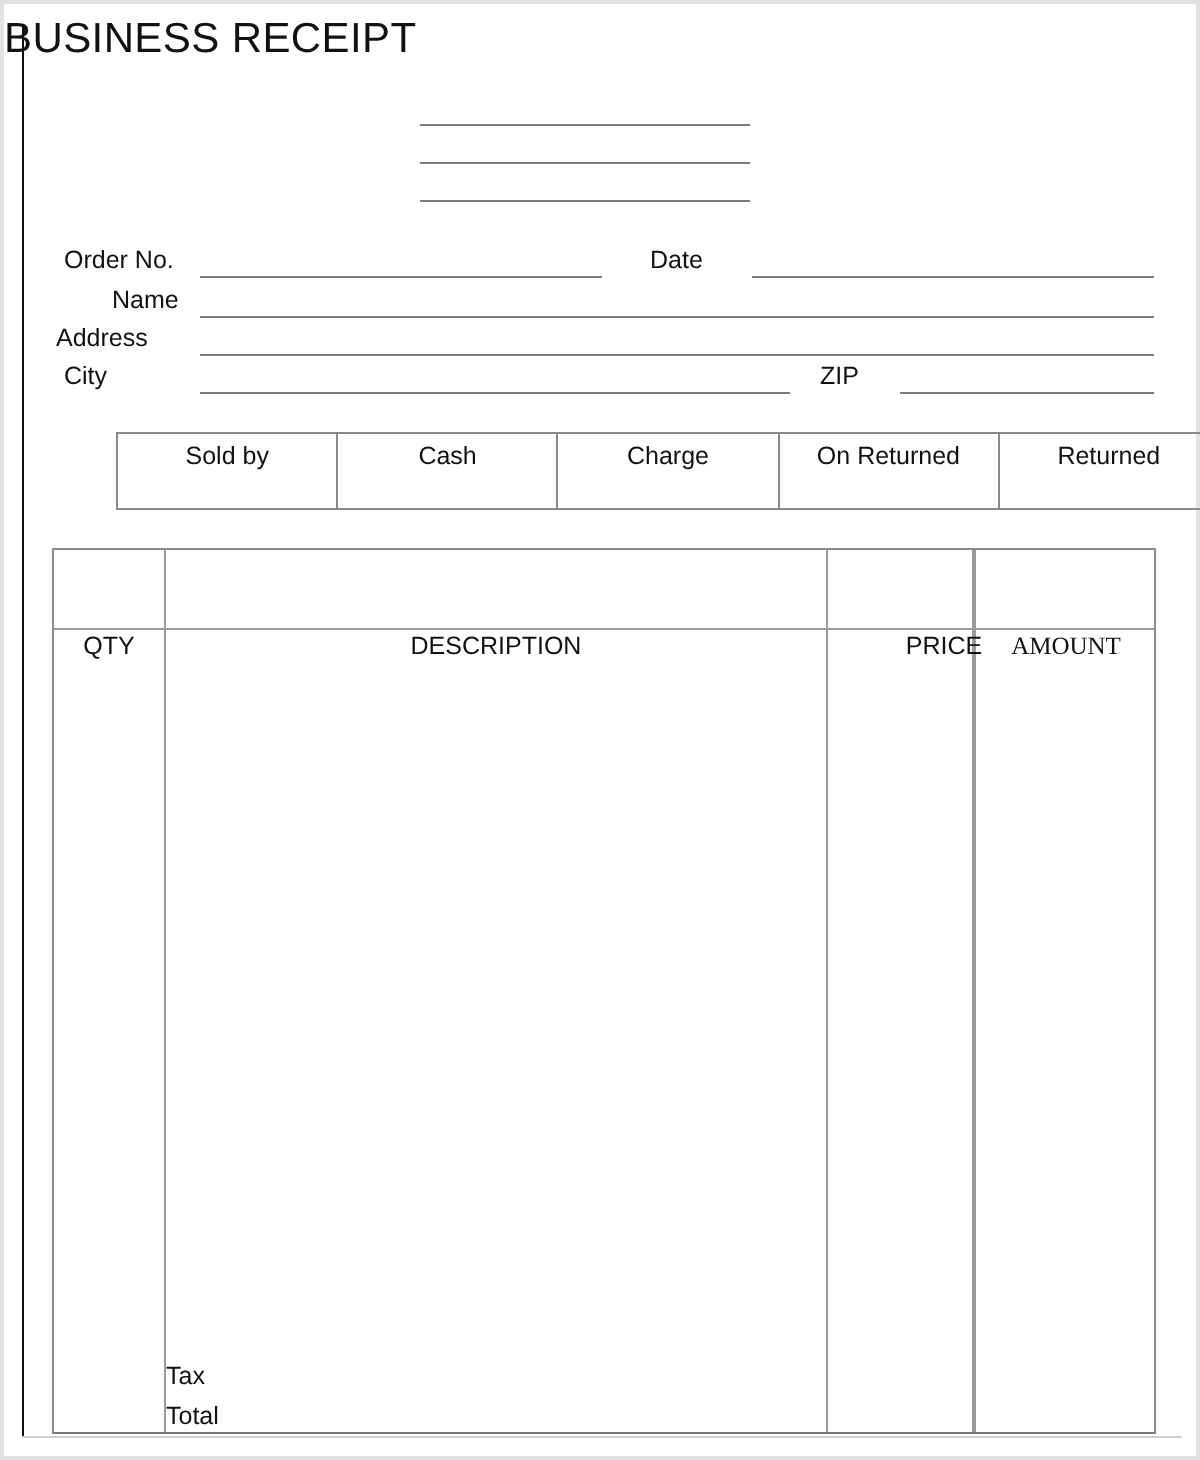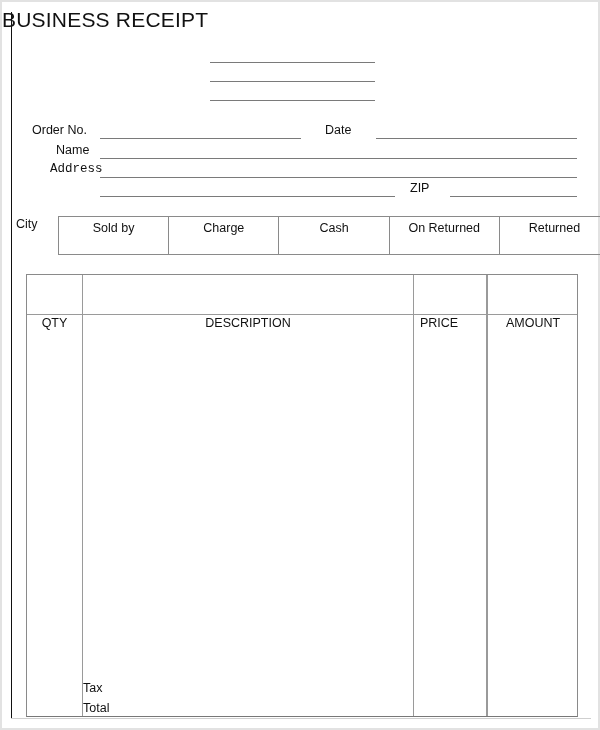"Address" div.lbl { font-family: Liberation Mono, monospace -> none; left: 48px -> 26px }
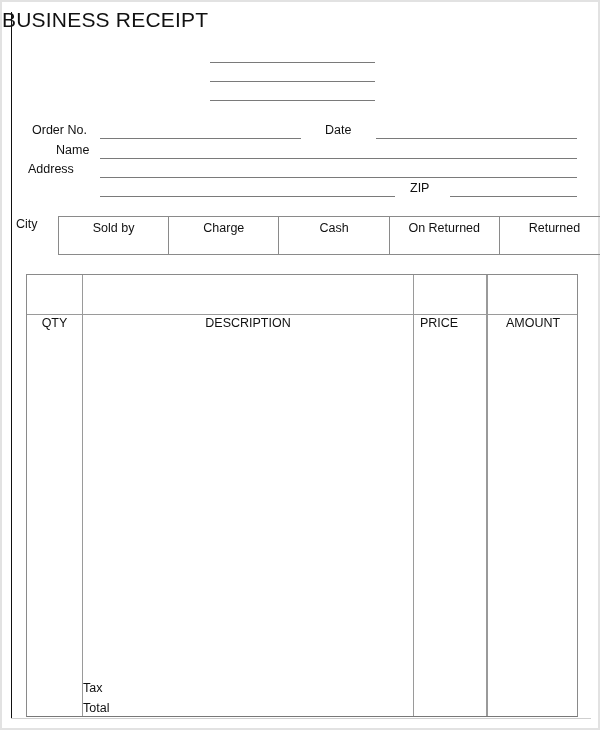"City" div.lbl { left: 14px -> 30px; margin-top: 36px -> none }
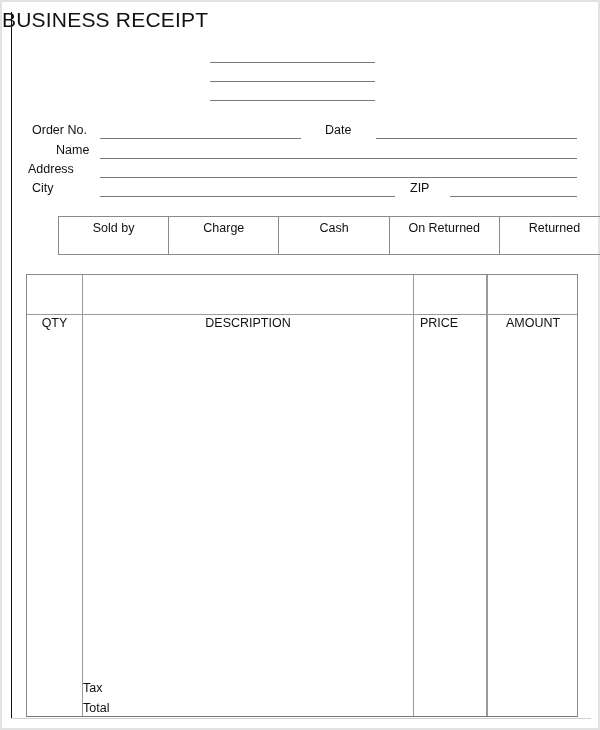"Charge" div.cell { order: before "Cash" -> after "Cash" }
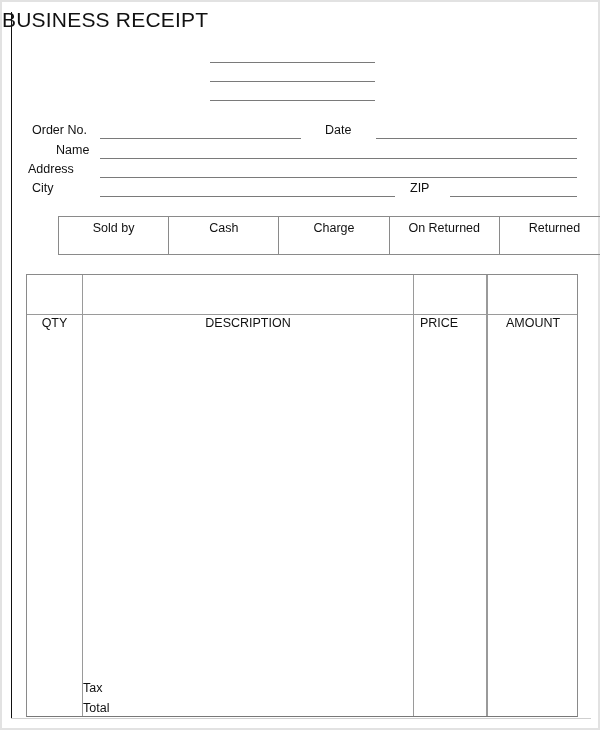"PRICE" div.hdr { left: 376px -> 409px }
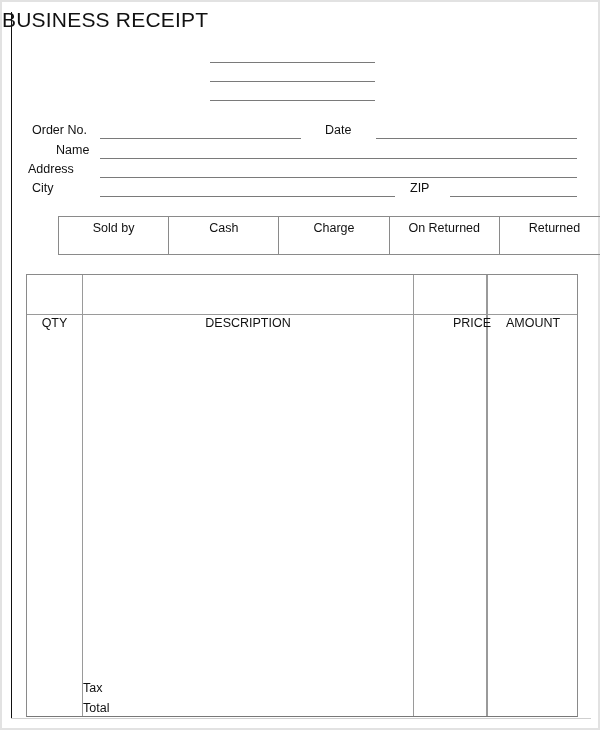"AMOUNT" div.hdr { font-family: none -> Liberation Serif, serif }
